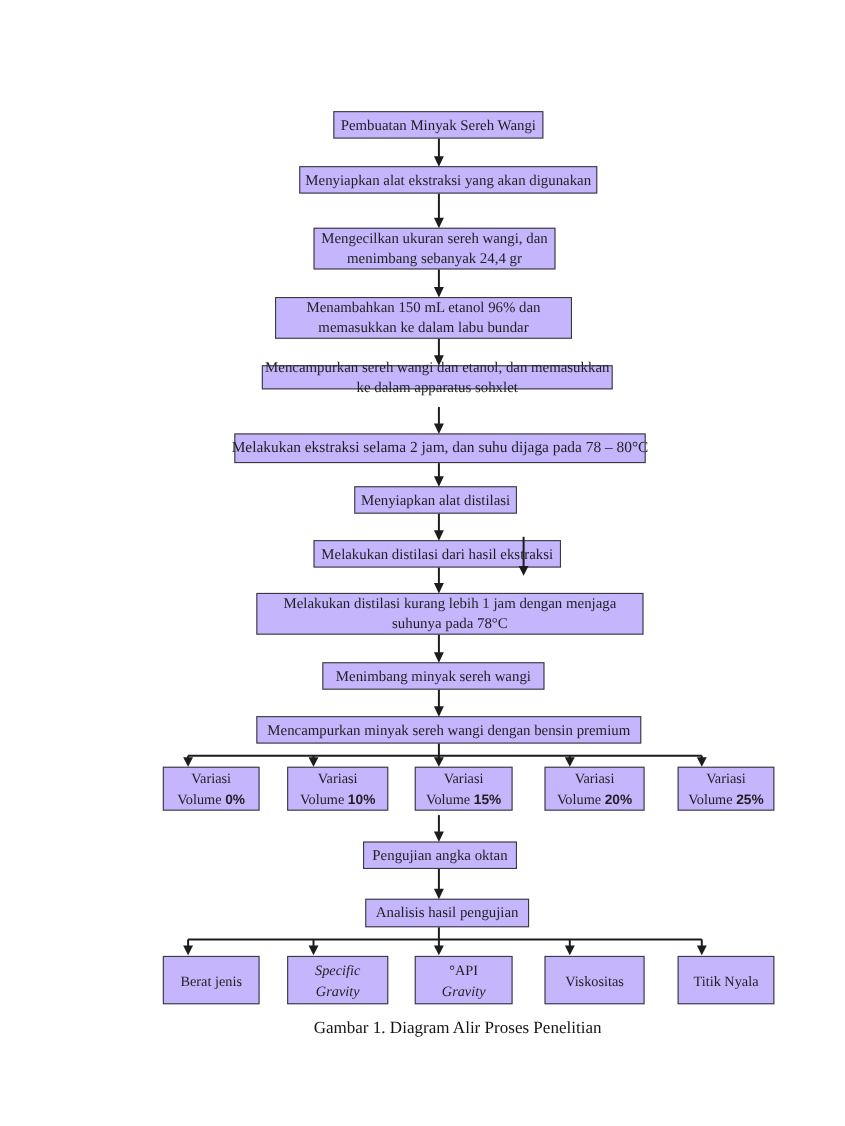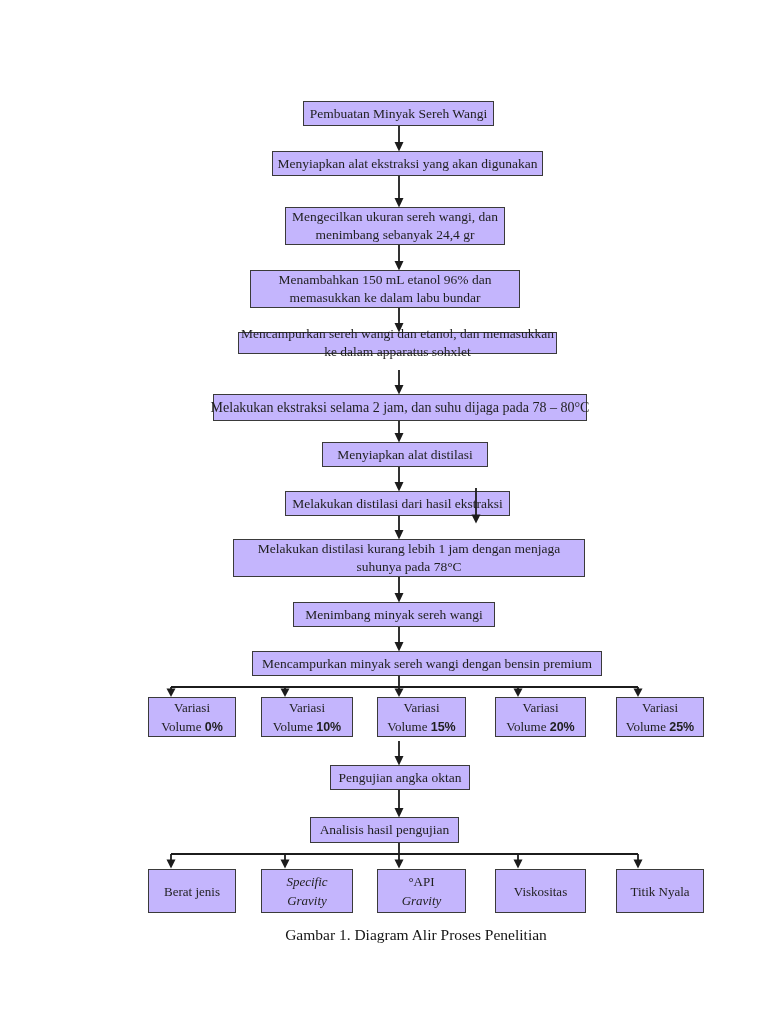"Menyiapkan alat distilasi" div.box { width: 166px -> 148px }
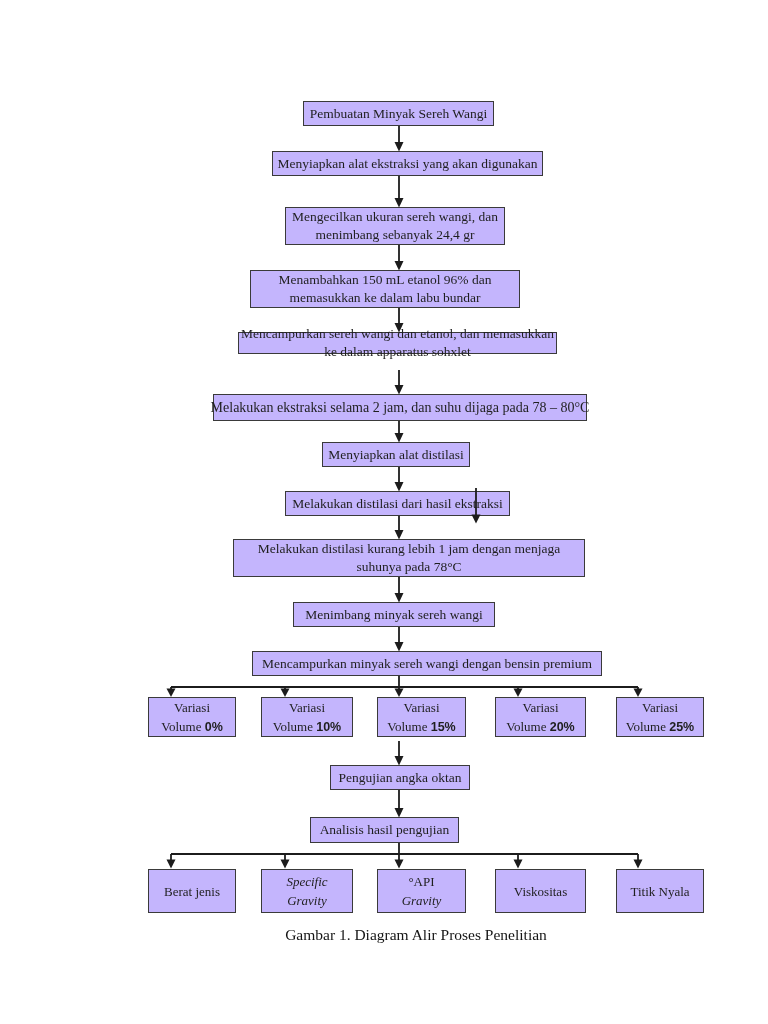"Mencampurkan minyak sereh wangi dengan" div.box { margin-left: 19px -> none }
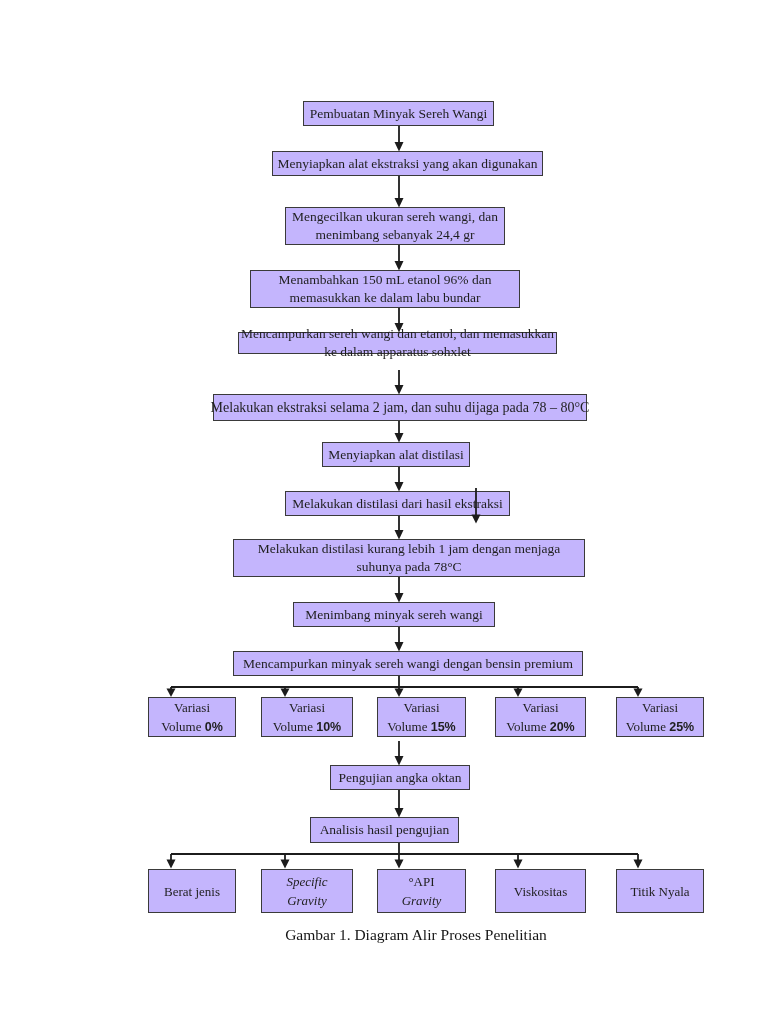"Analisis hasil pengujian" div.box { left: 310px -> 332px }
